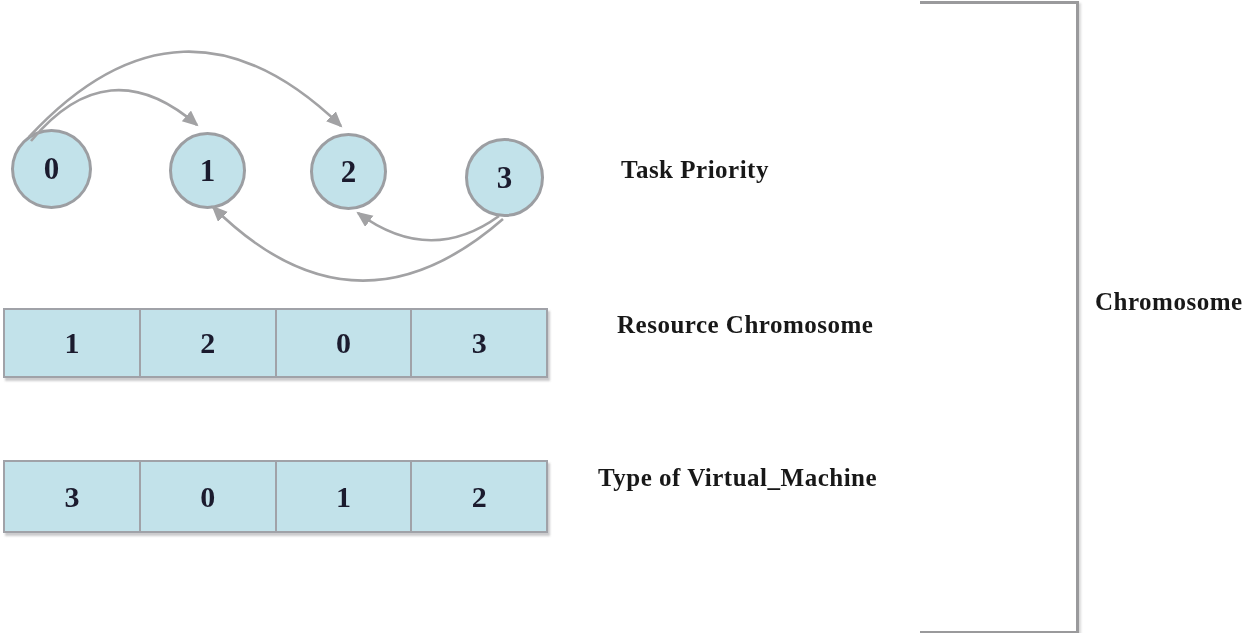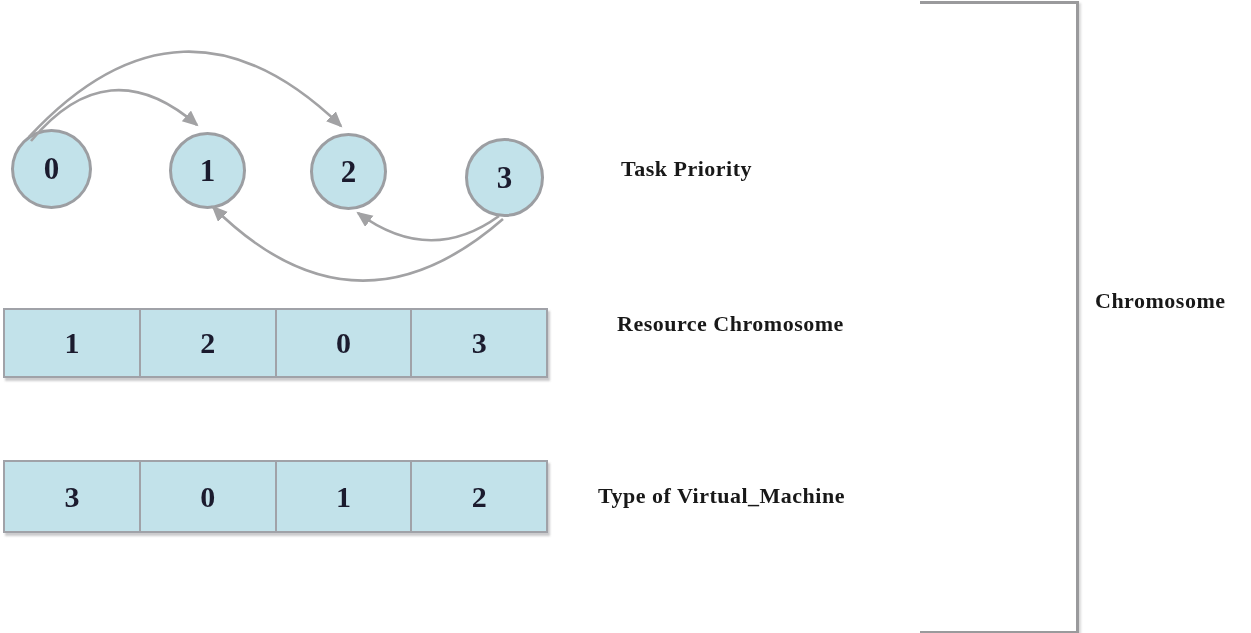"Task Priority" .side-label { font-size: 22px -> 25px }
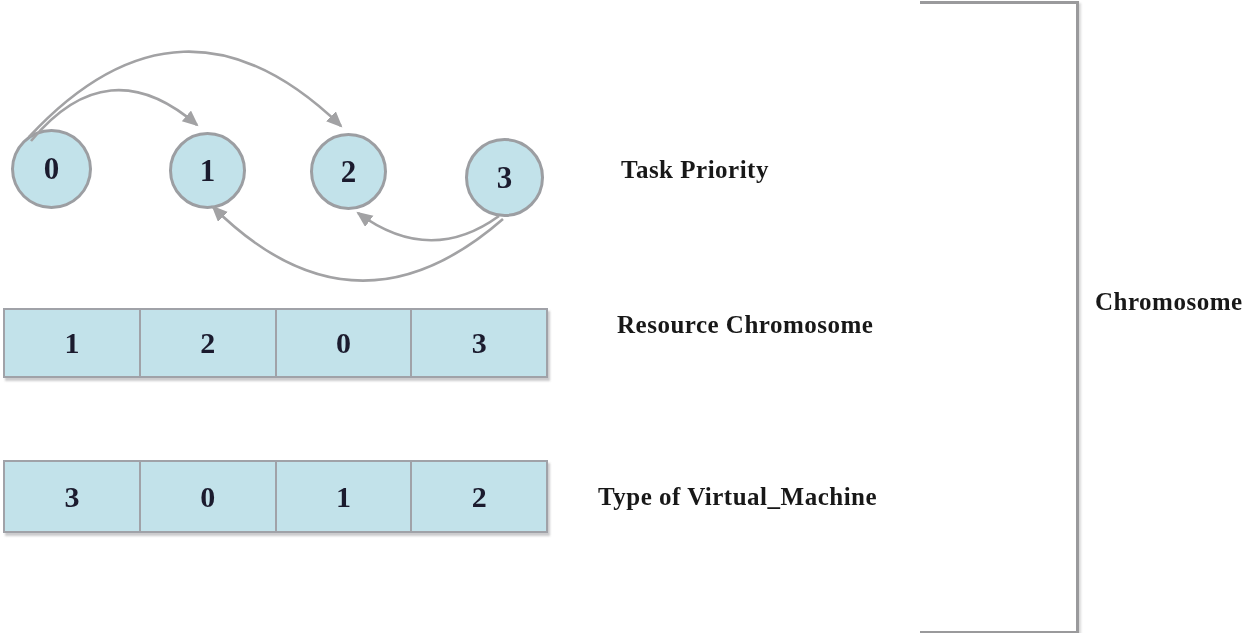"Type of Virtual_Machine" #label-vmtype { top: 483px -> 464px }
